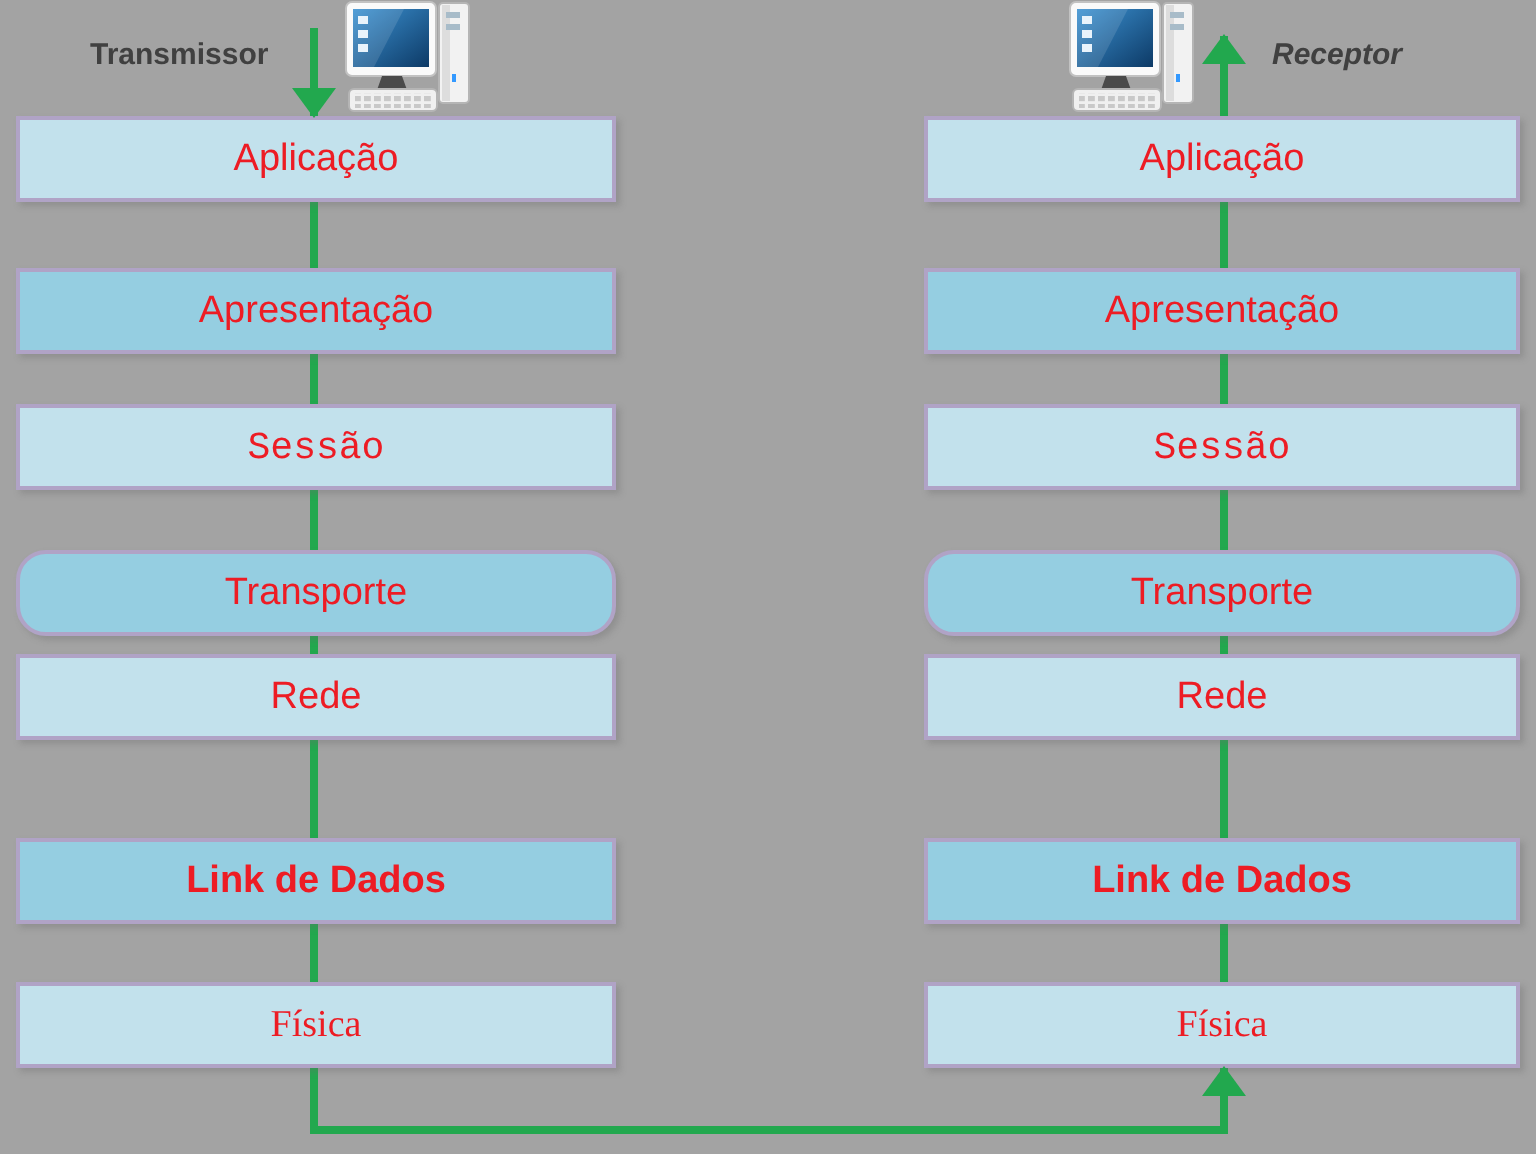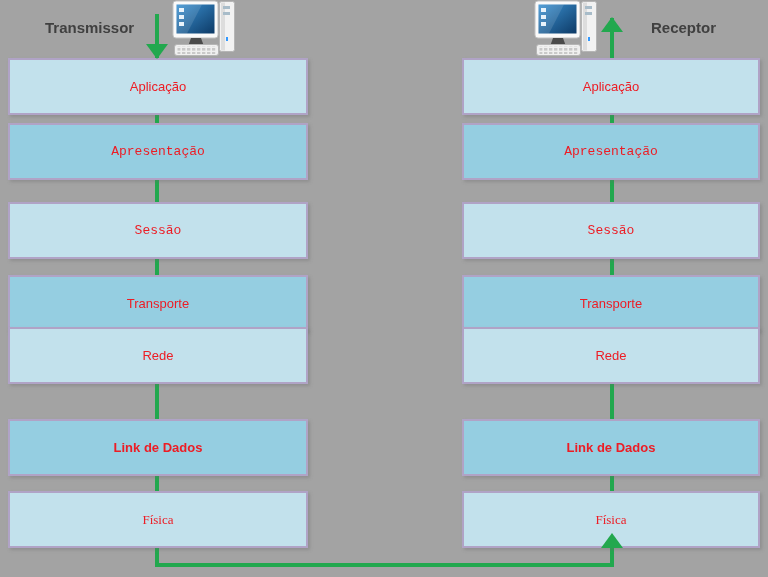"Receptor" .lbl-recep { font-style: none -> italic; left: 651px -> 636px }
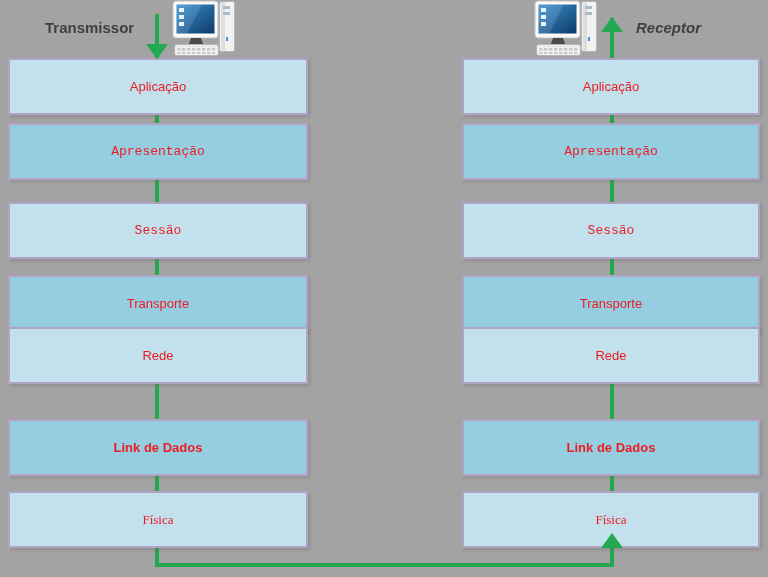"Aplicação" .layer-box { font-size: 13px -> 19px; height: 57px -> 43px }
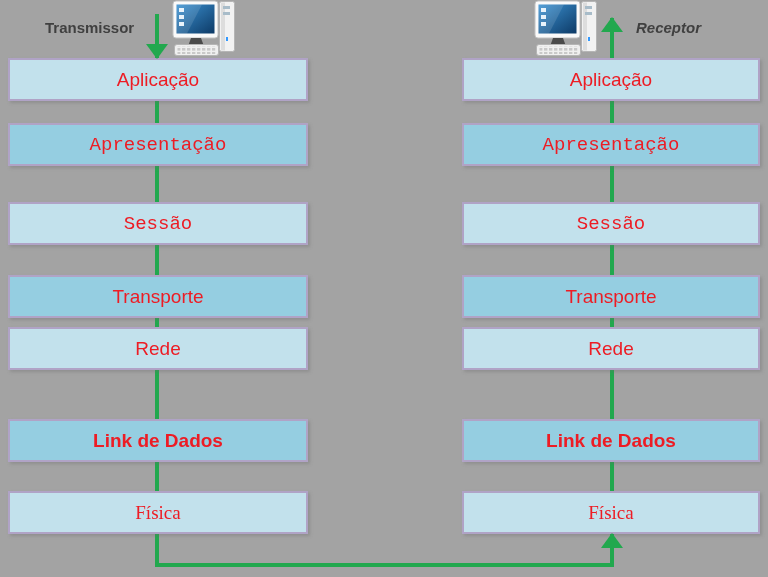"Apresentação" .row1 { font-family: Liberation Mono, monospace -> none; top: 123px -> 134px }
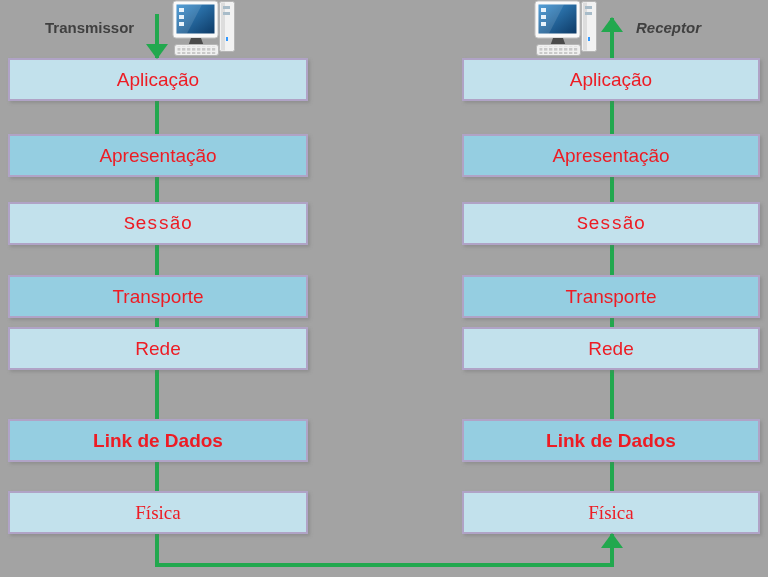"Transporte" .row3 { border-radius: none -> 15px }
